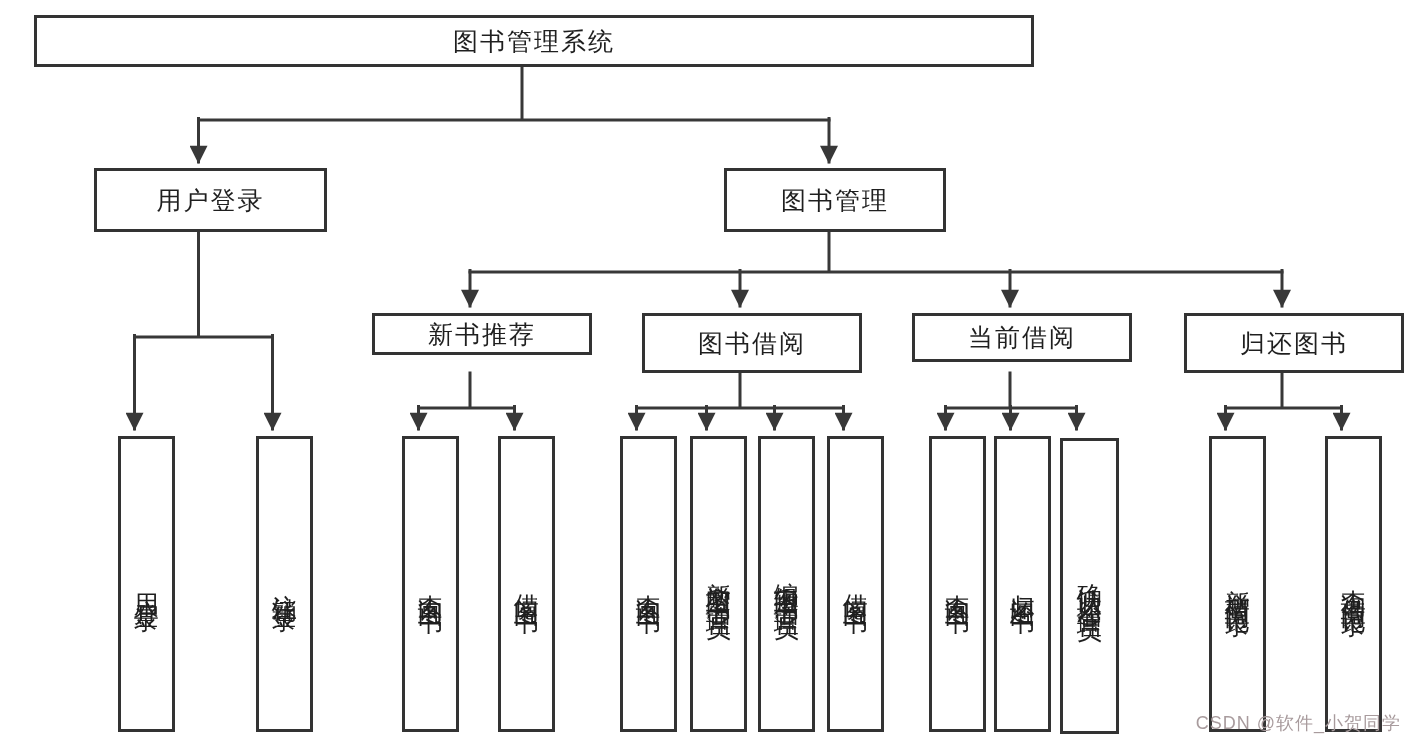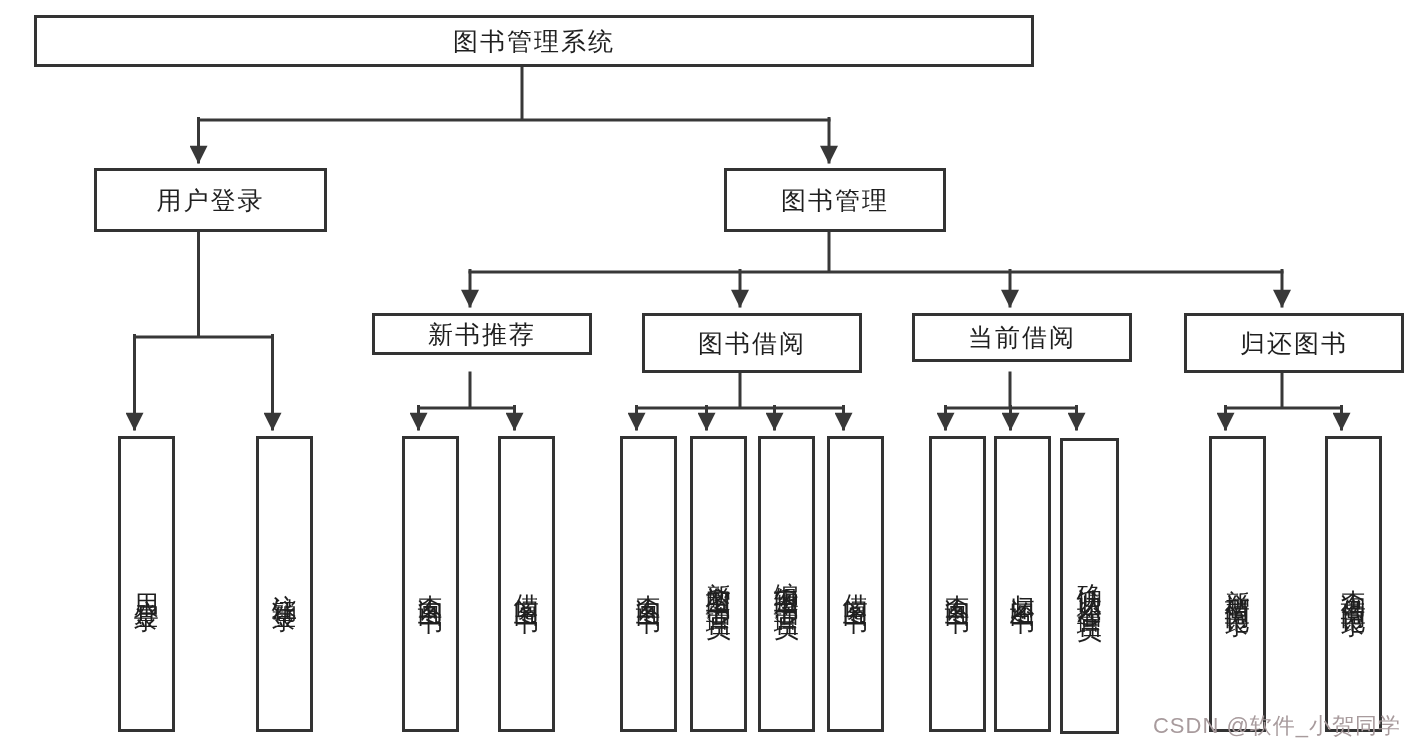"CSDN @软件_小贺同学" .watermark { font-size: 22px -> 18px }
